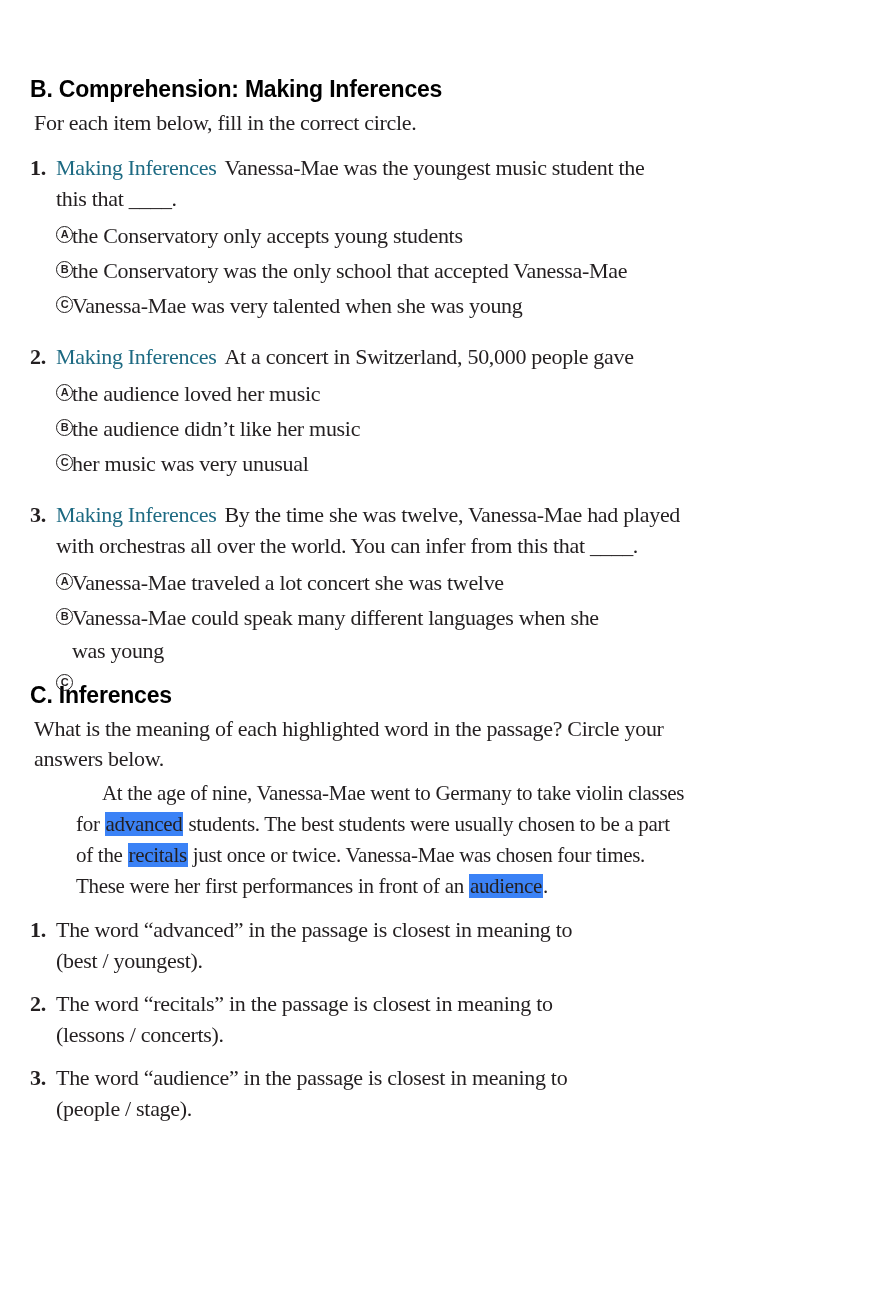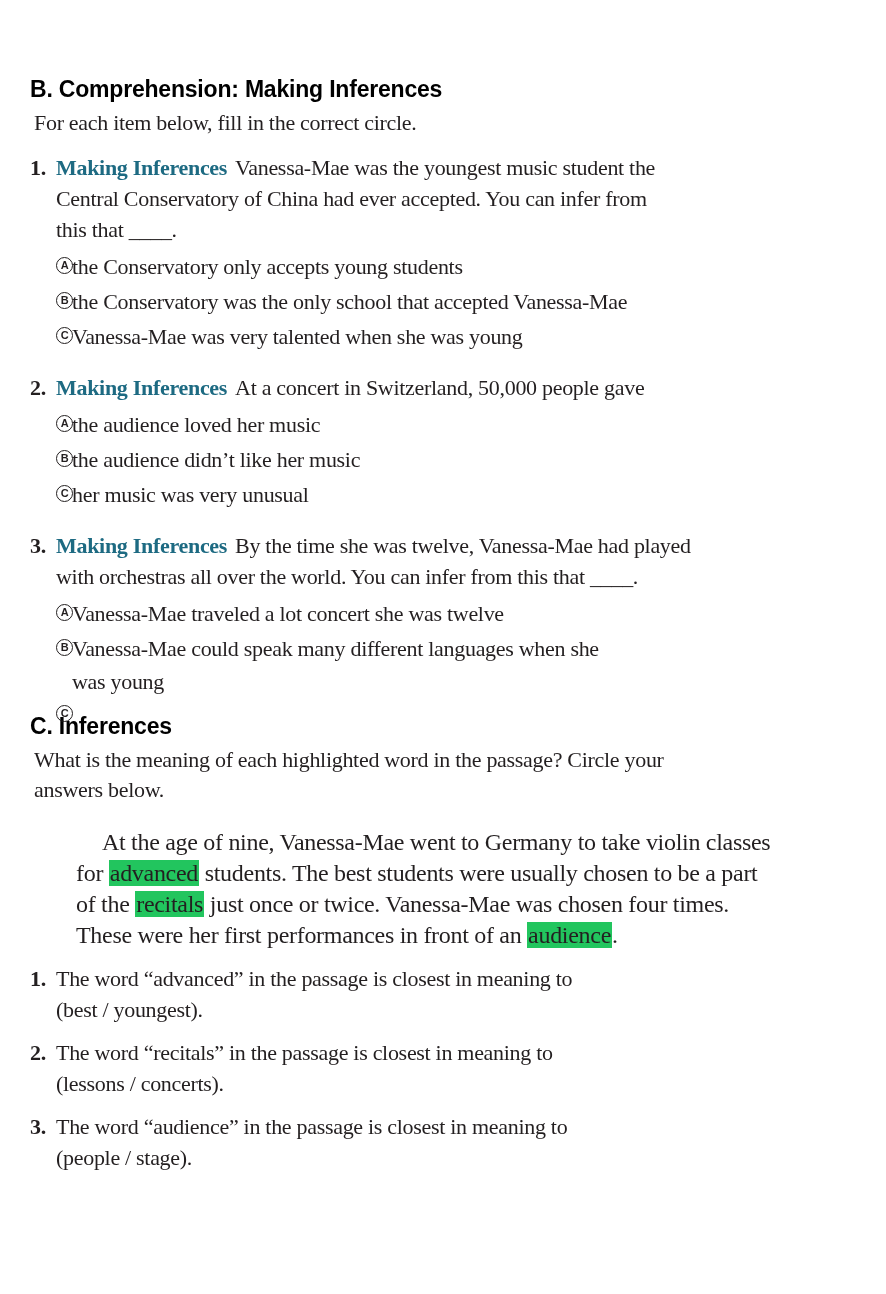"Making Inferences" .q-label { font-weight: bold -> normal }
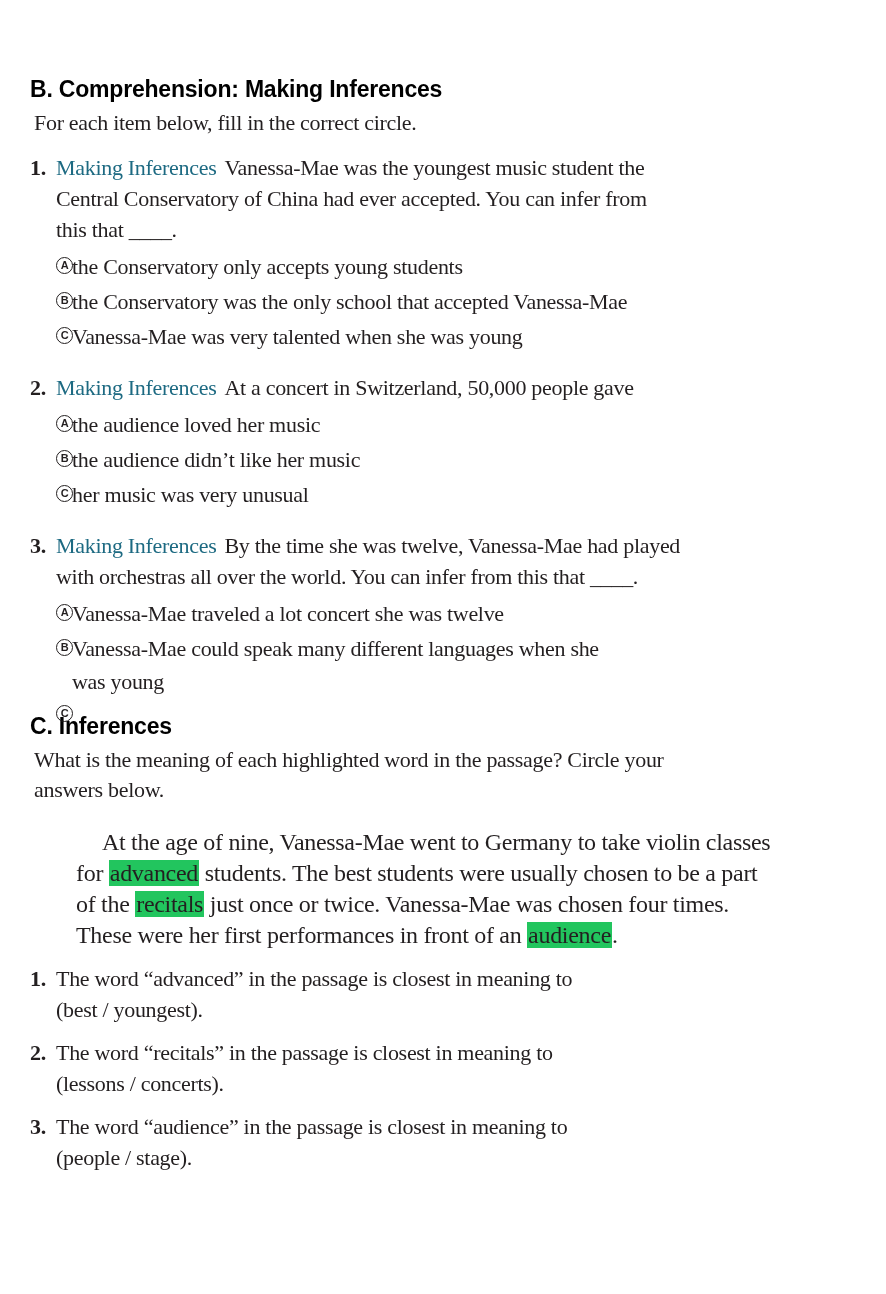"Central Conservatory of China had" div { html: <div>Central Conservatory of China had ever accepted. You can infer from</div> -> none }
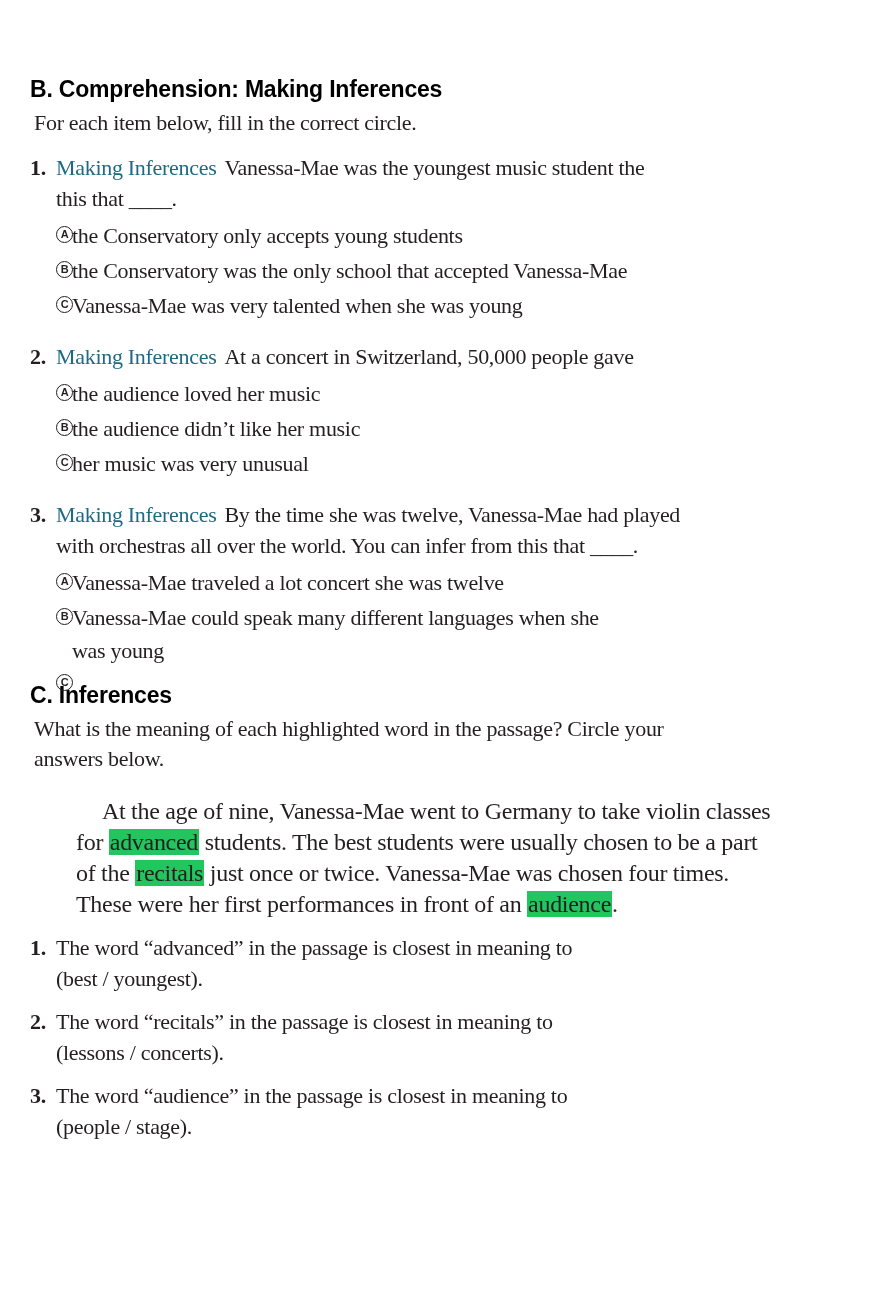"At the age of nine," .passage { font-size: 24px -> 21px; margin-top: 22px -> 4px }
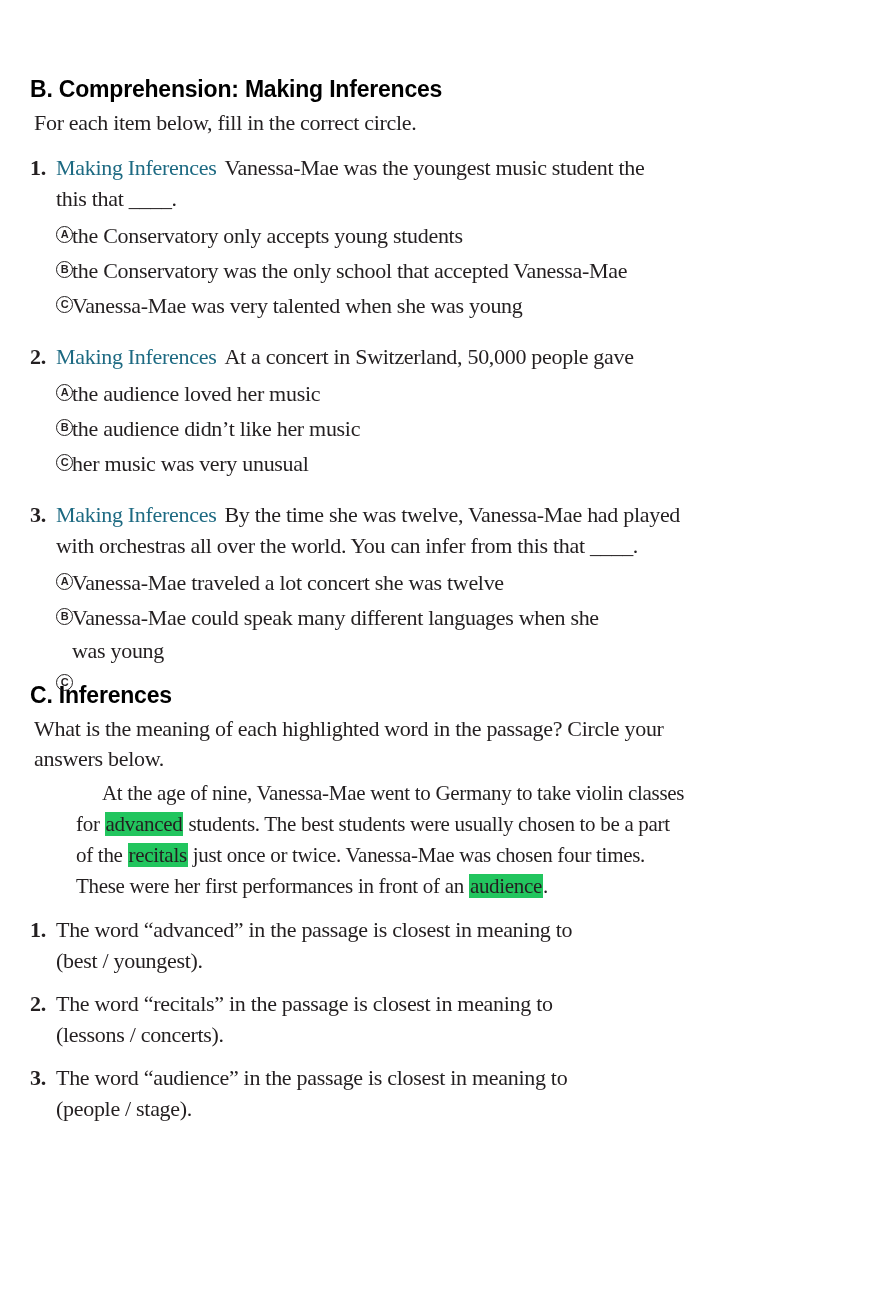"advanced" .hl { background: #22c55e -> #3b82f6 }
